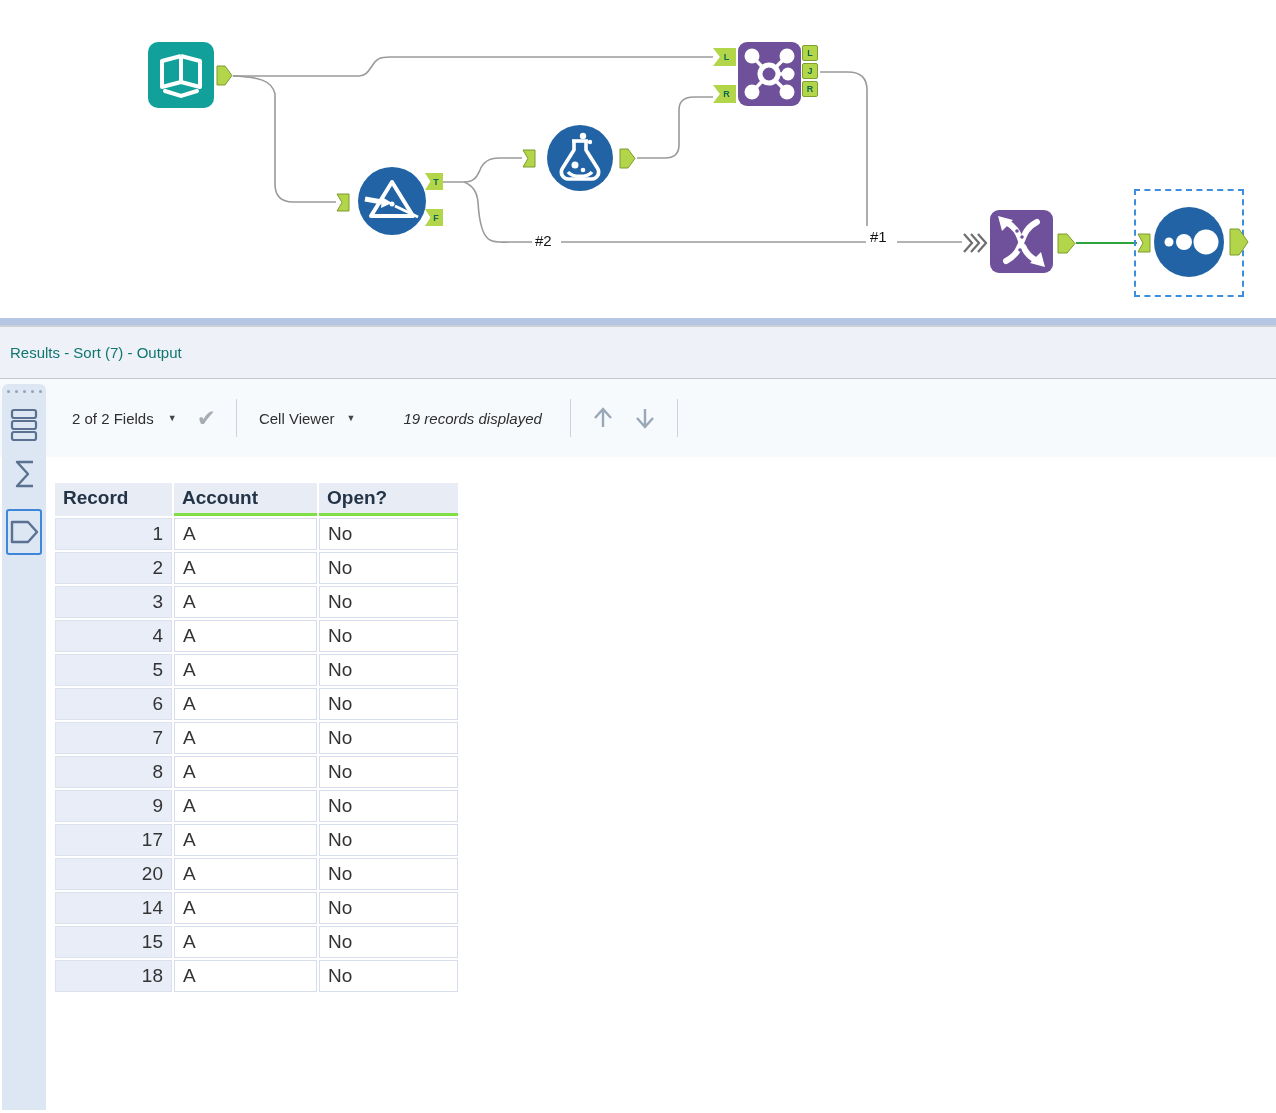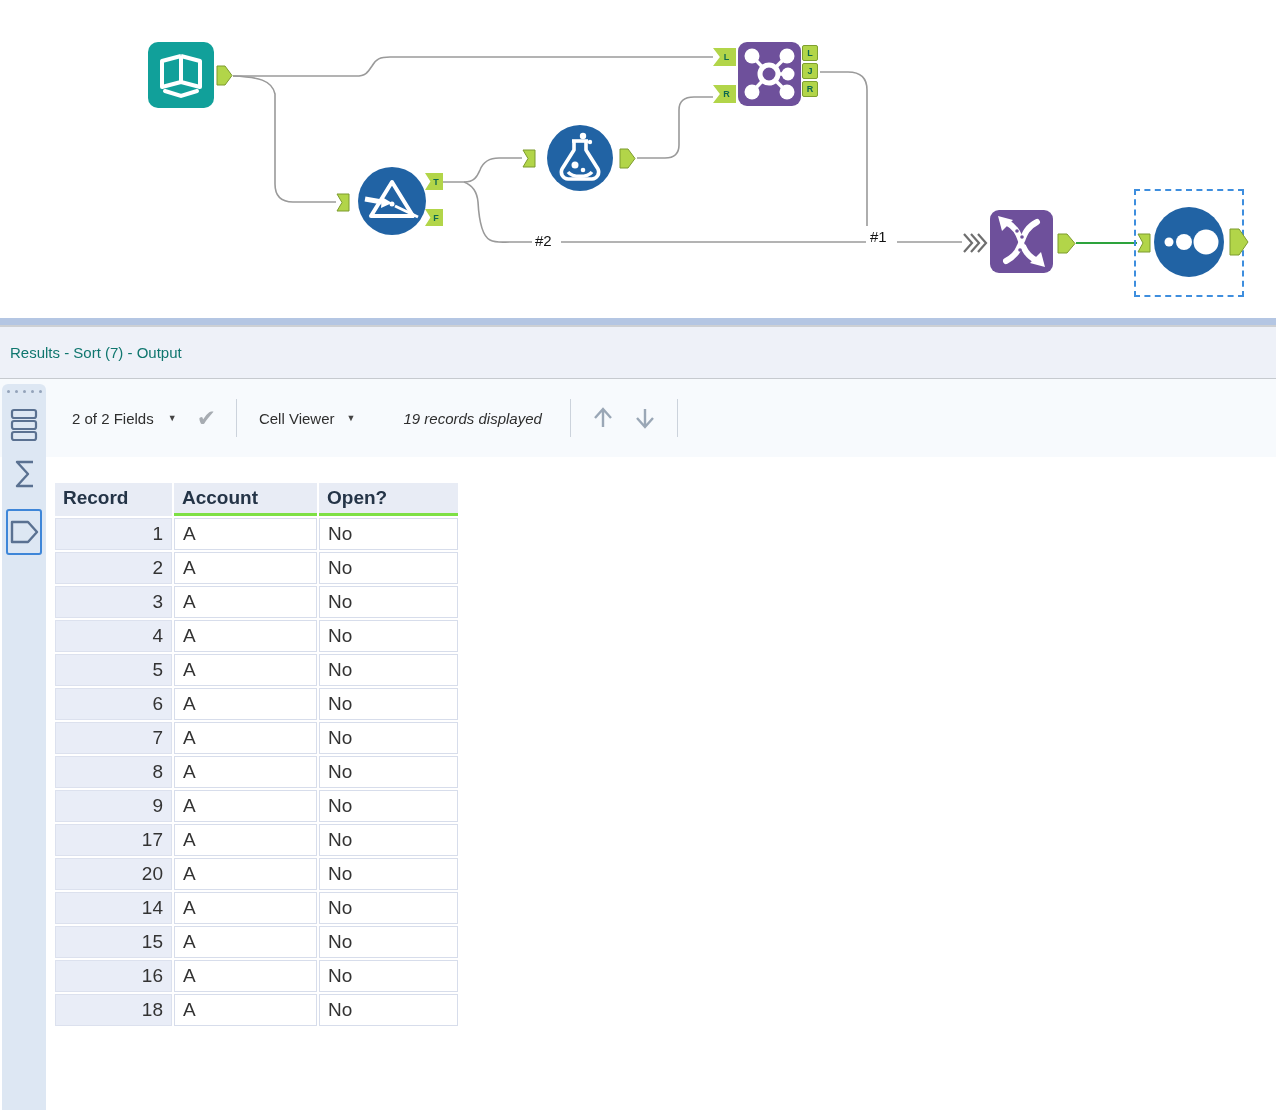"16" tr { html: <tr> <td>16</td> <td>A</td> <td>No</td> </tr> -> none }
